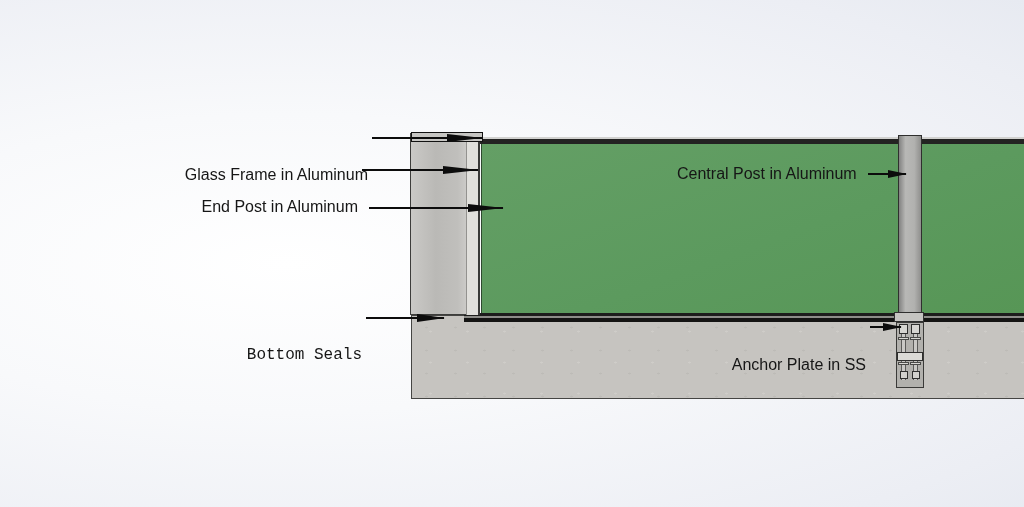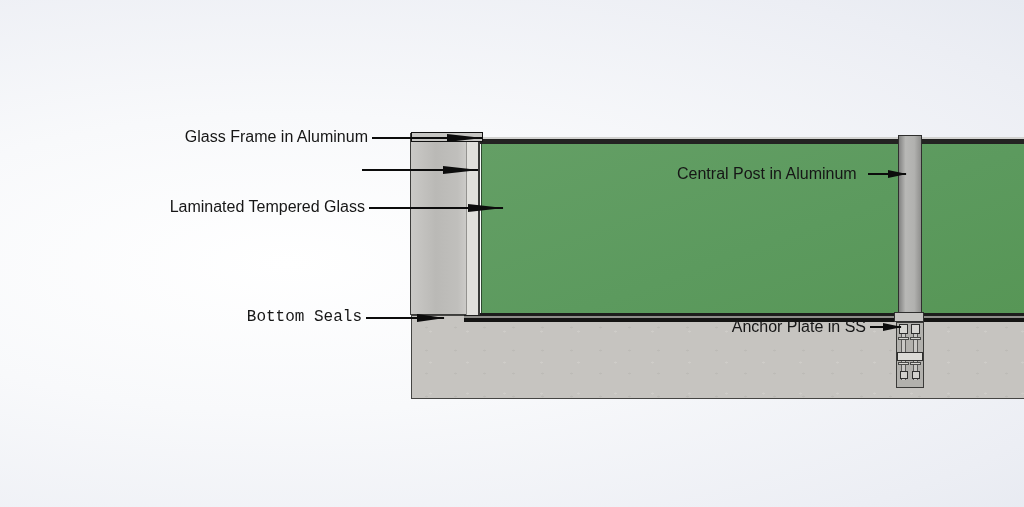"Glass Frame in Aluminum" .note.right { margin-top: none -> 38px }
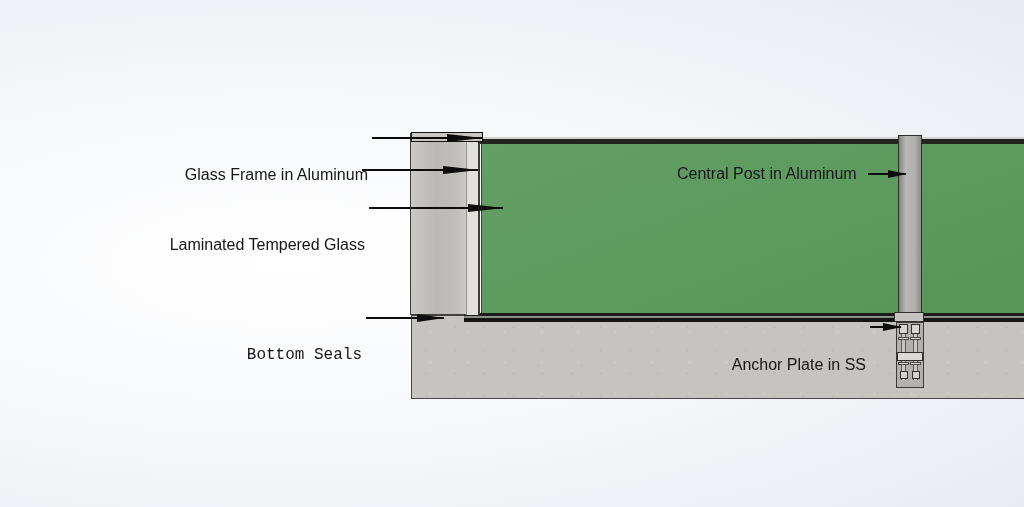"End Post in Aluminum" div.abs { html: none -> <div>End Post in Aluminum</div> }
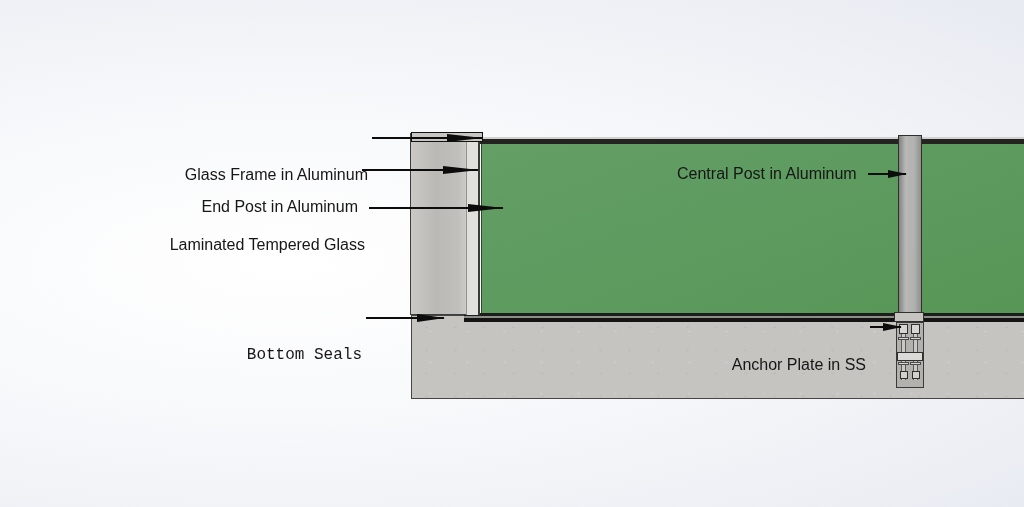"Laminated Tempered Glass" div.abs { html: <div>Laminated Tempered Glass</div> -> none }
